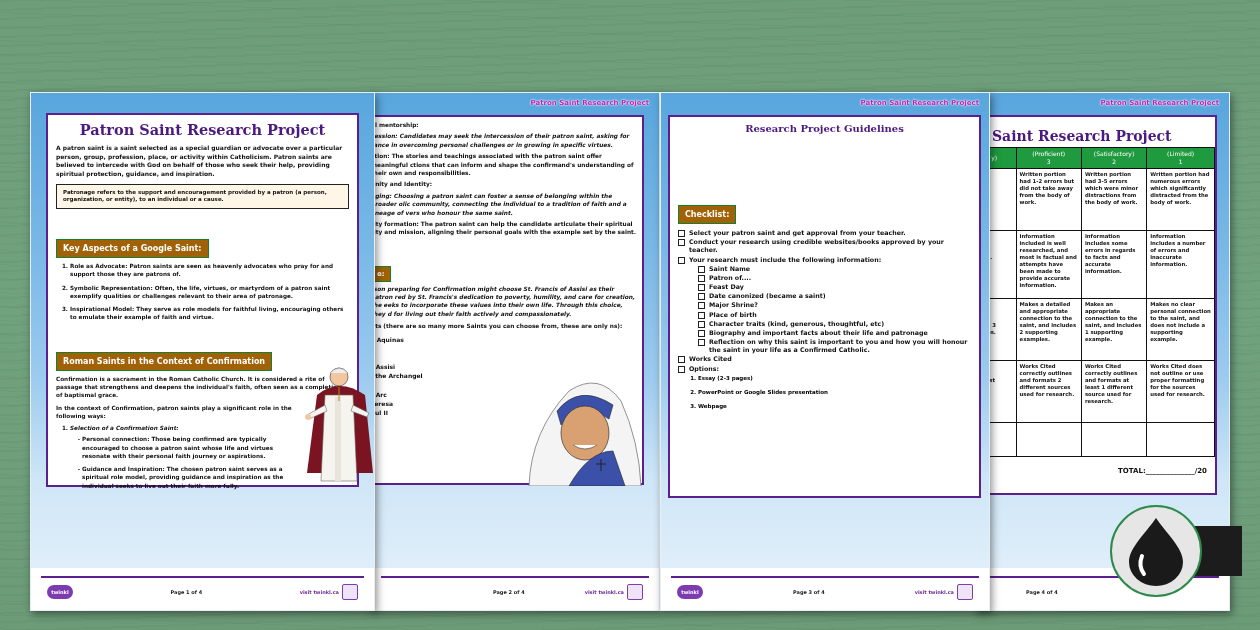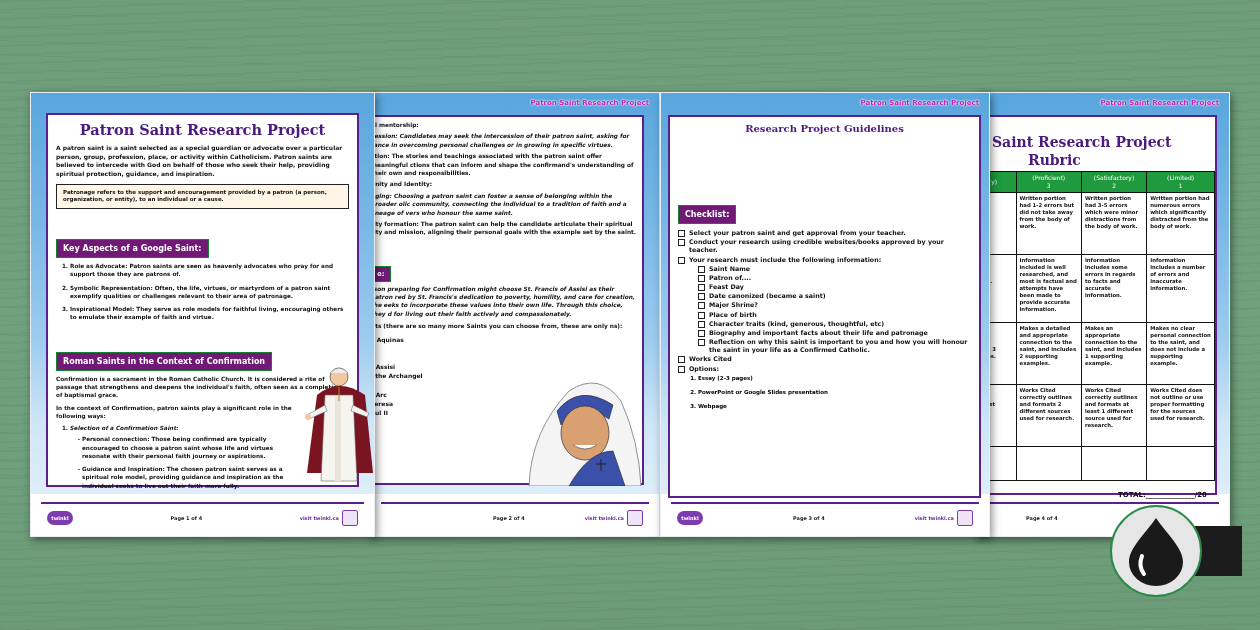"Patron Saint Research Project" .page { height: 445px -> 519px }
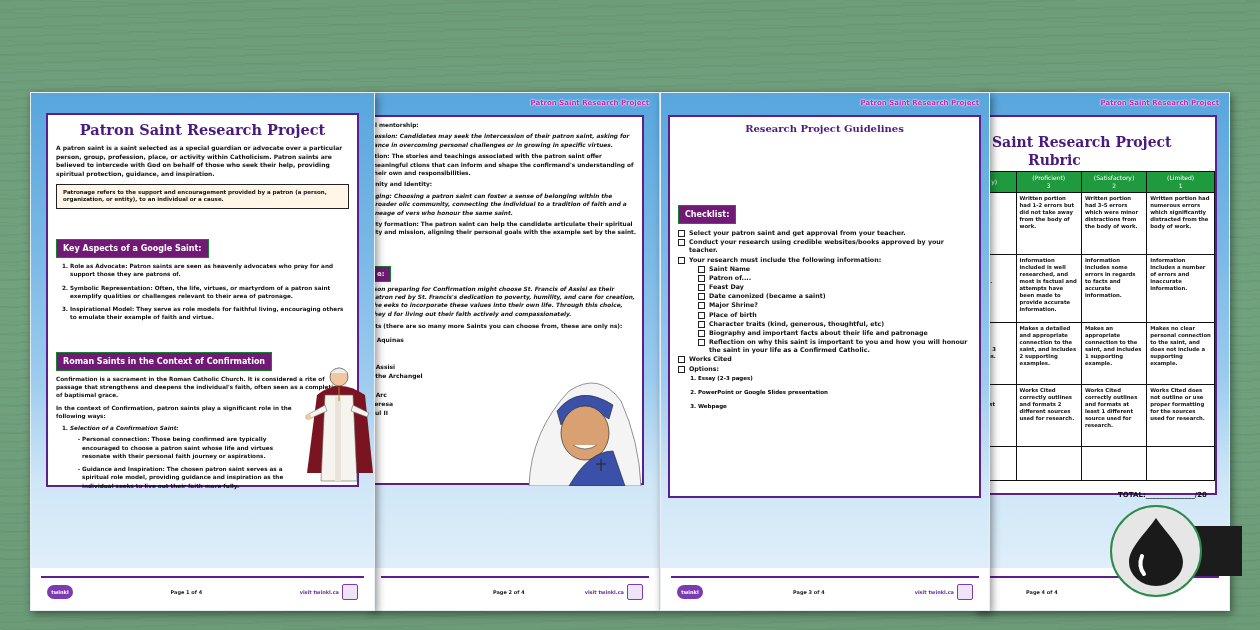"Saint Research Project" div.title { padding-top: 16px -> 10px }
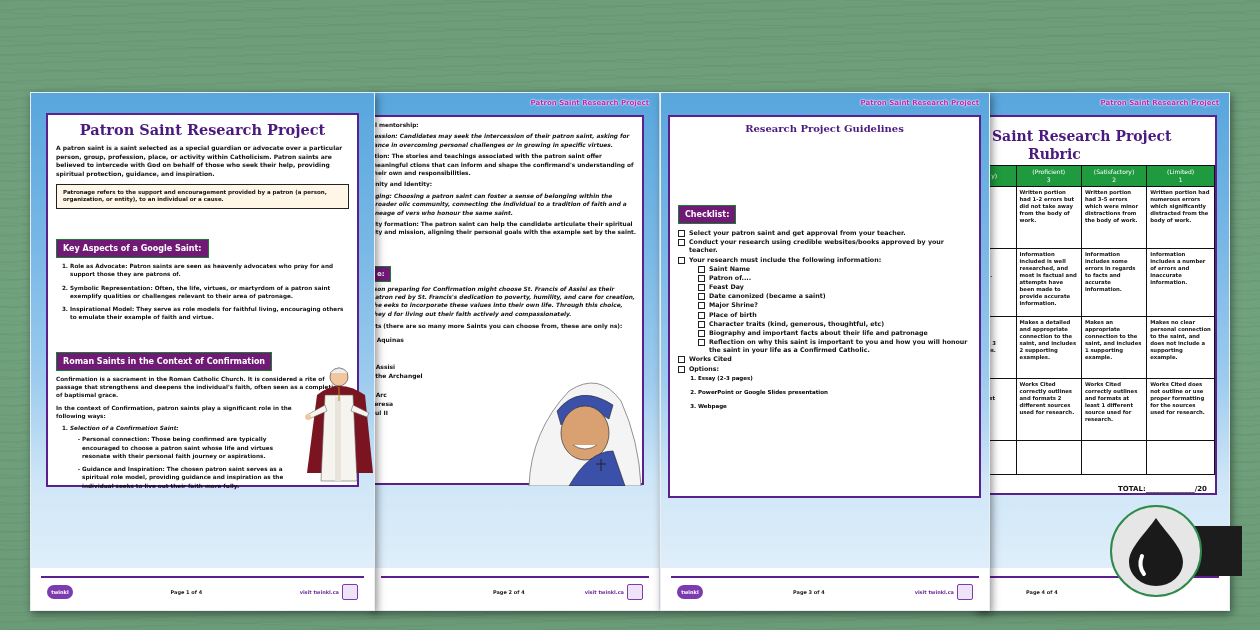"Rubric" div { html: <div>Rubric</div> -> none }
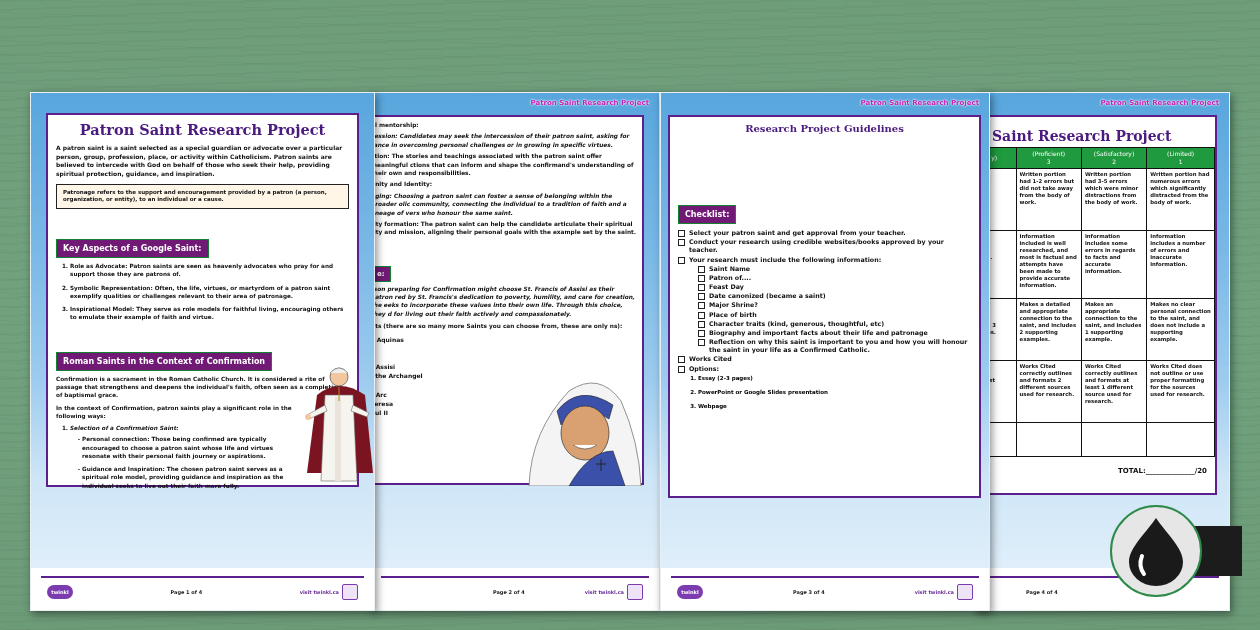"Checklist:" .green-head { background: #701a75 -> #a16207 }
